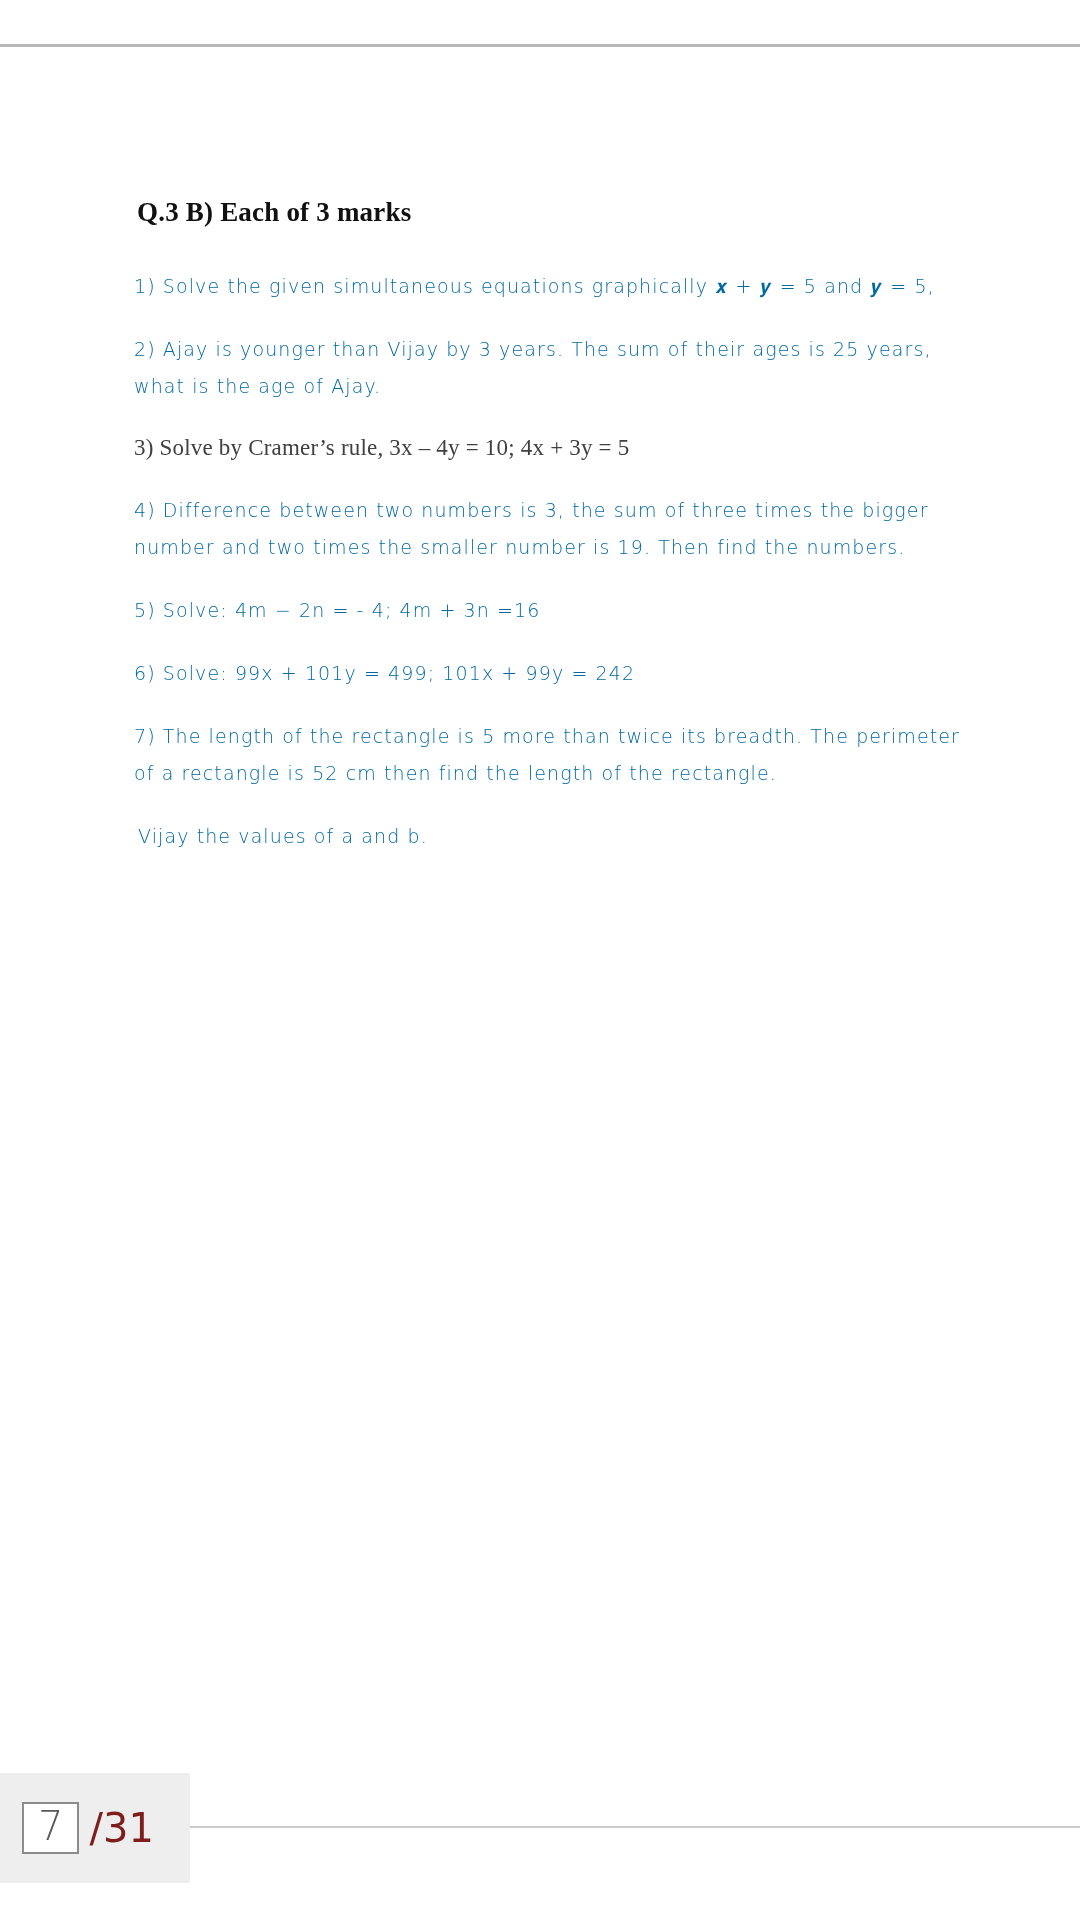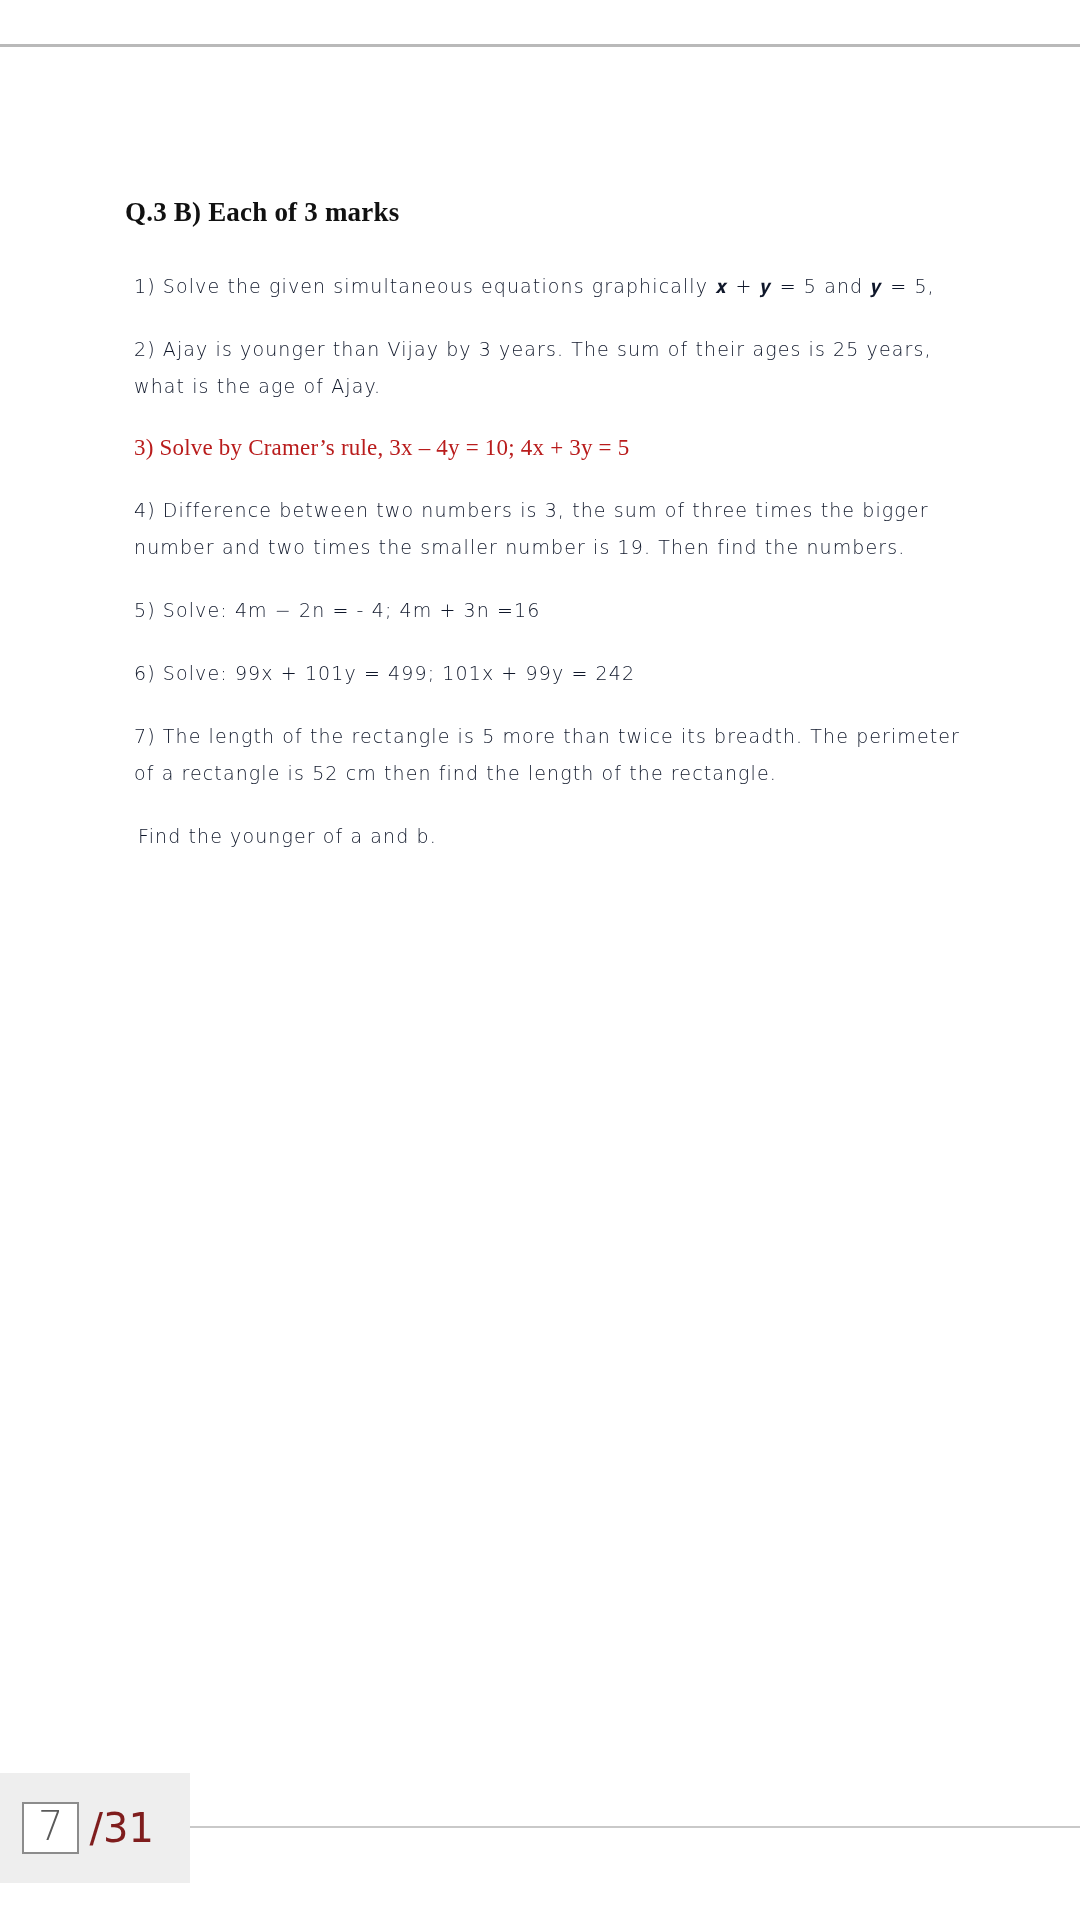"Q.3 B) Each of 3" h1.heading { margin: 0 0 40px 5px -> 0 0 40px 17px }
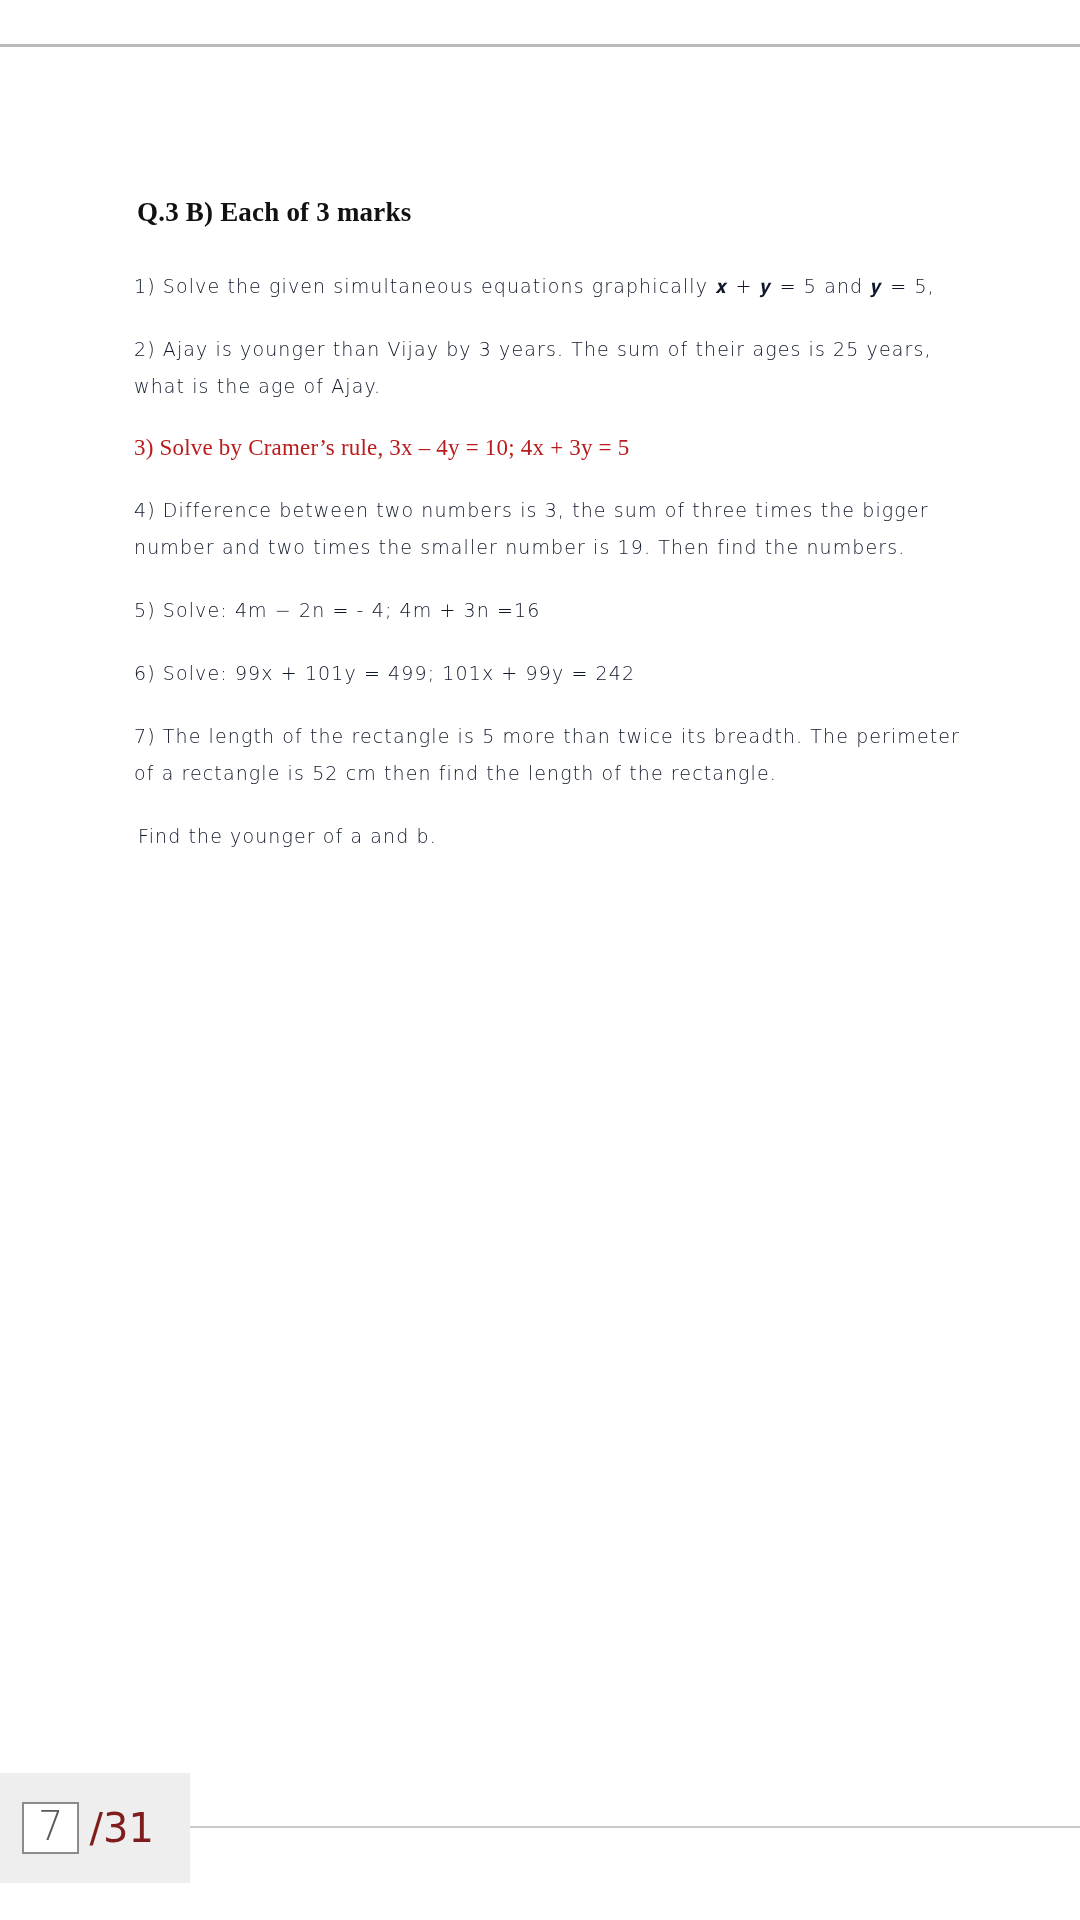"1) Solve the given simultaneous" .q { color: #0f172a -> #0369a1 }
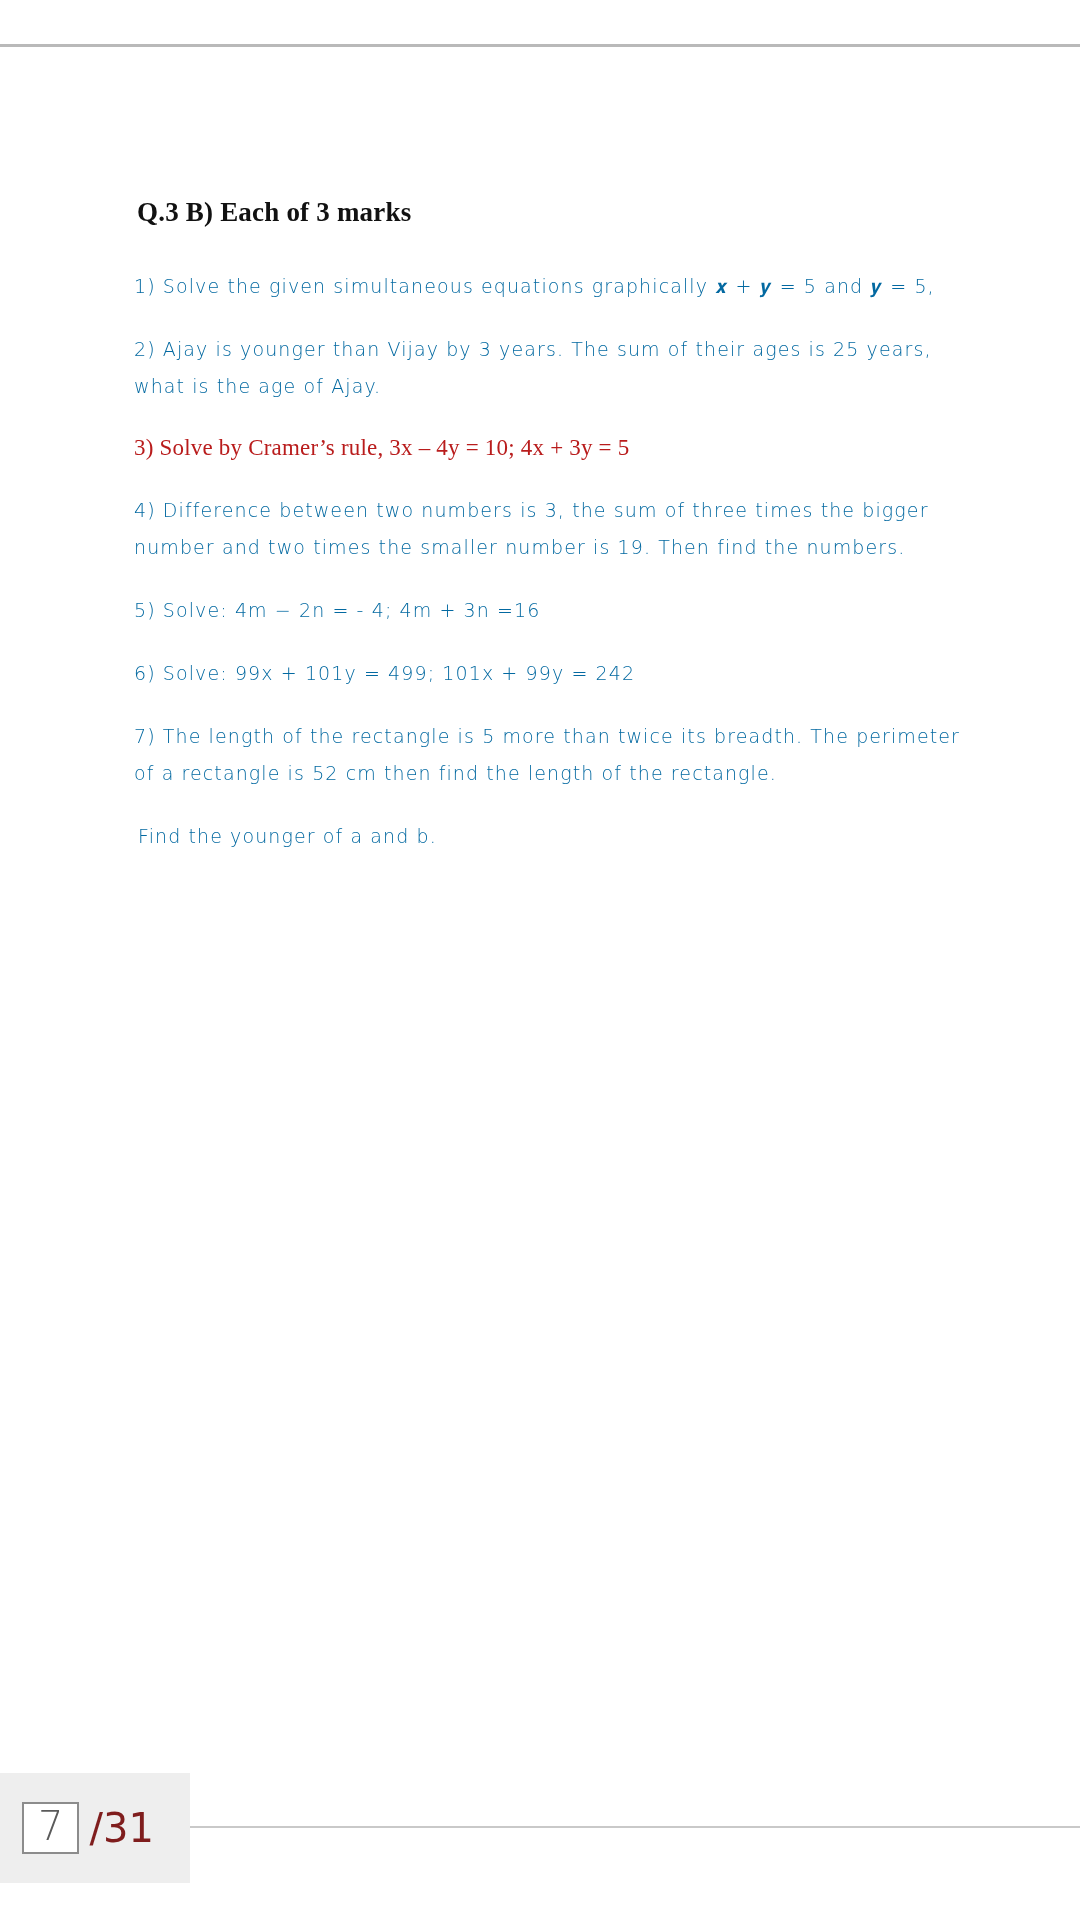"3) Solve by Cramer’s rule," .q.serif { color: #b91c1c -> #404040 }
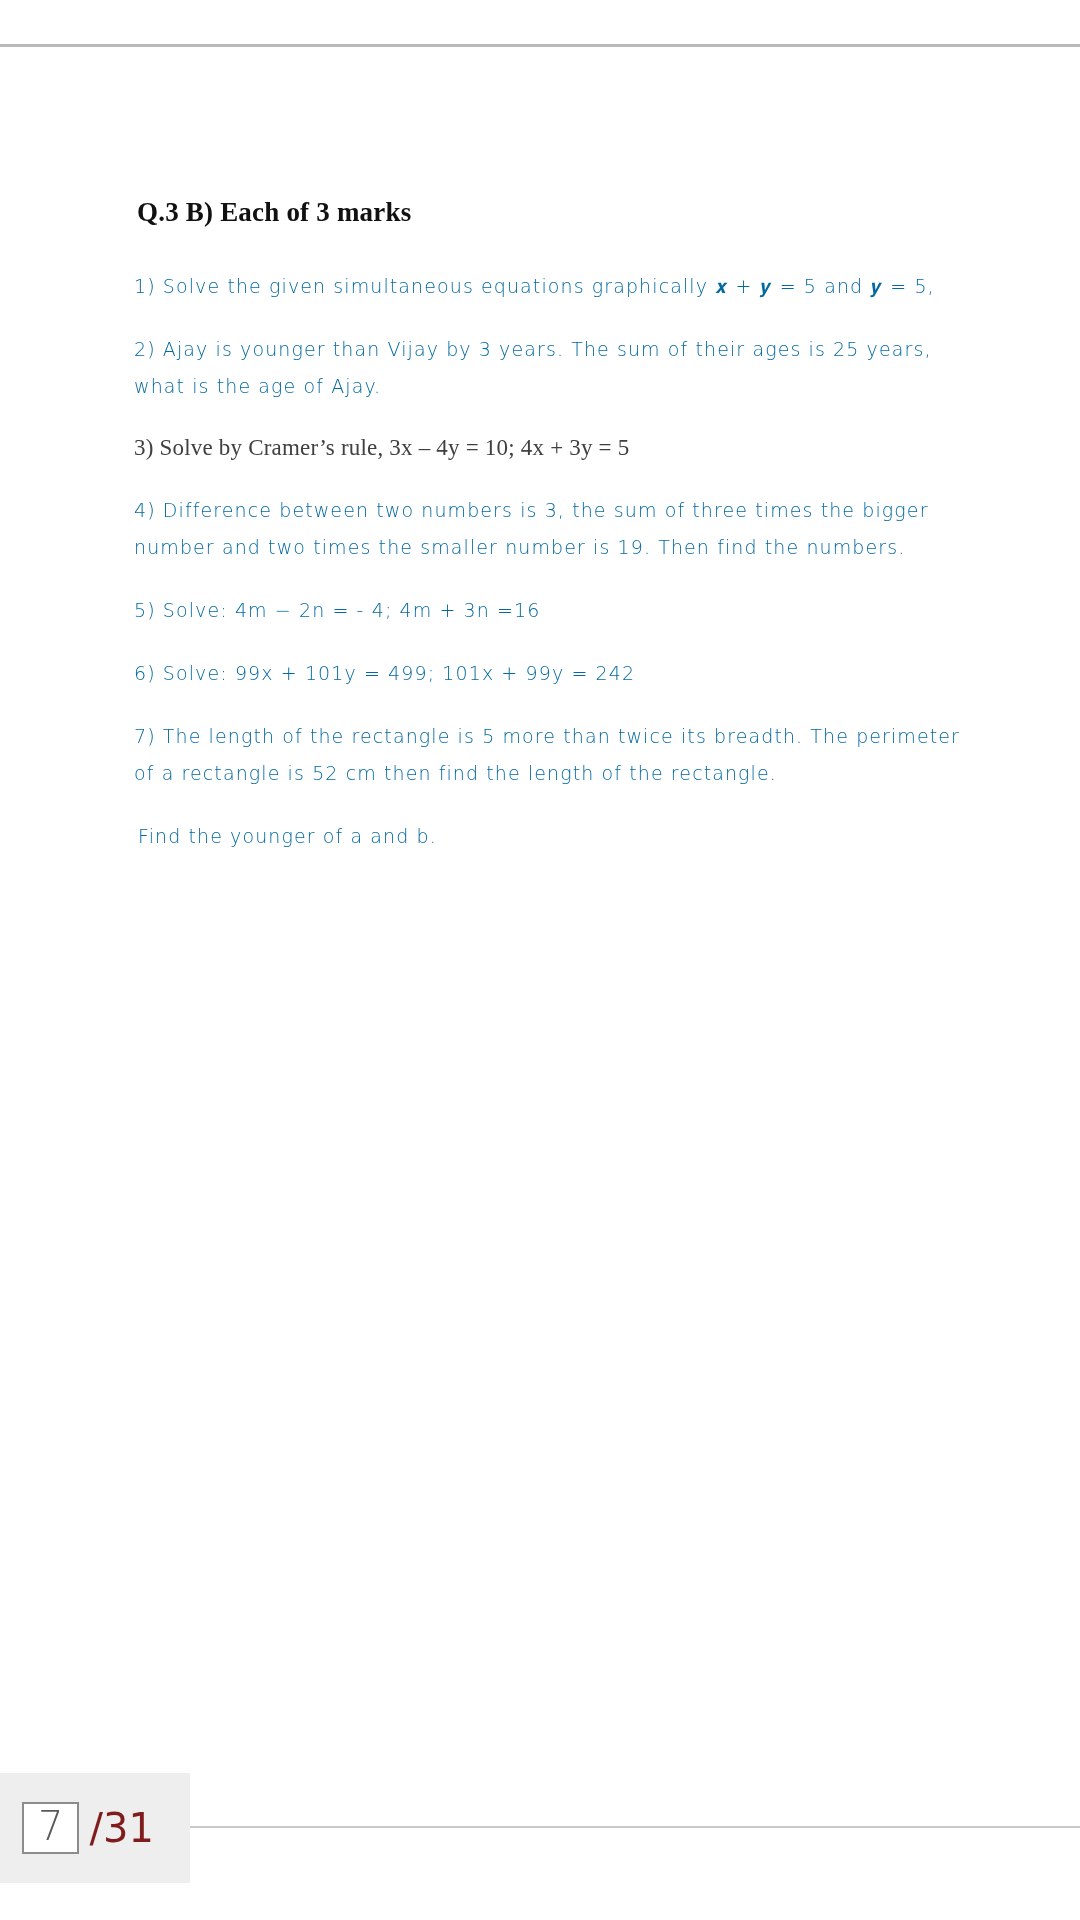"Find the younger of a" p.q { text: Find the younger -> Vijay the values }
